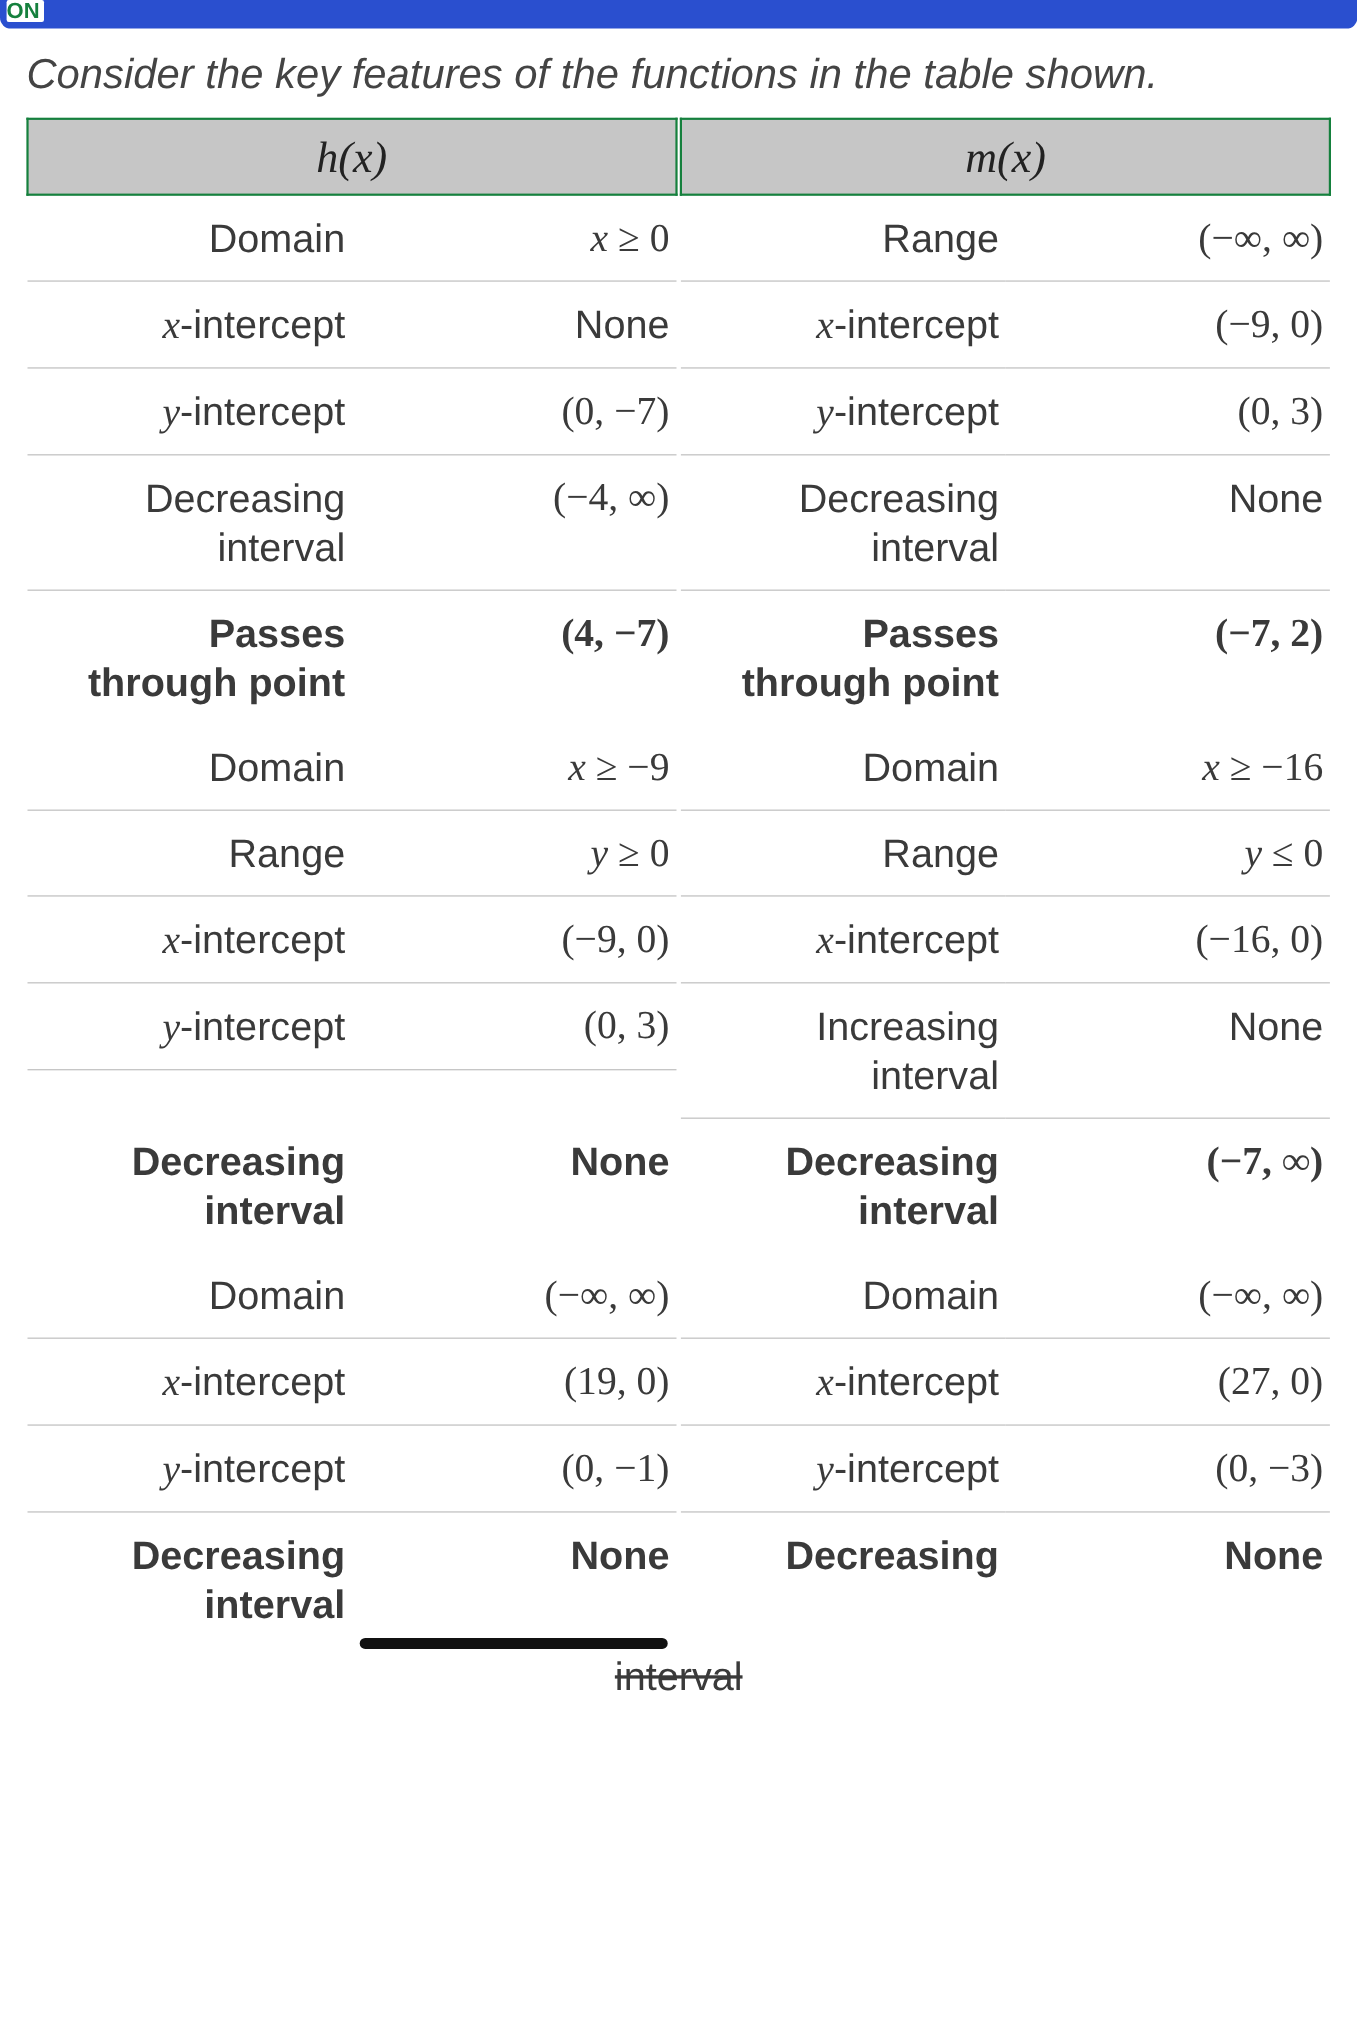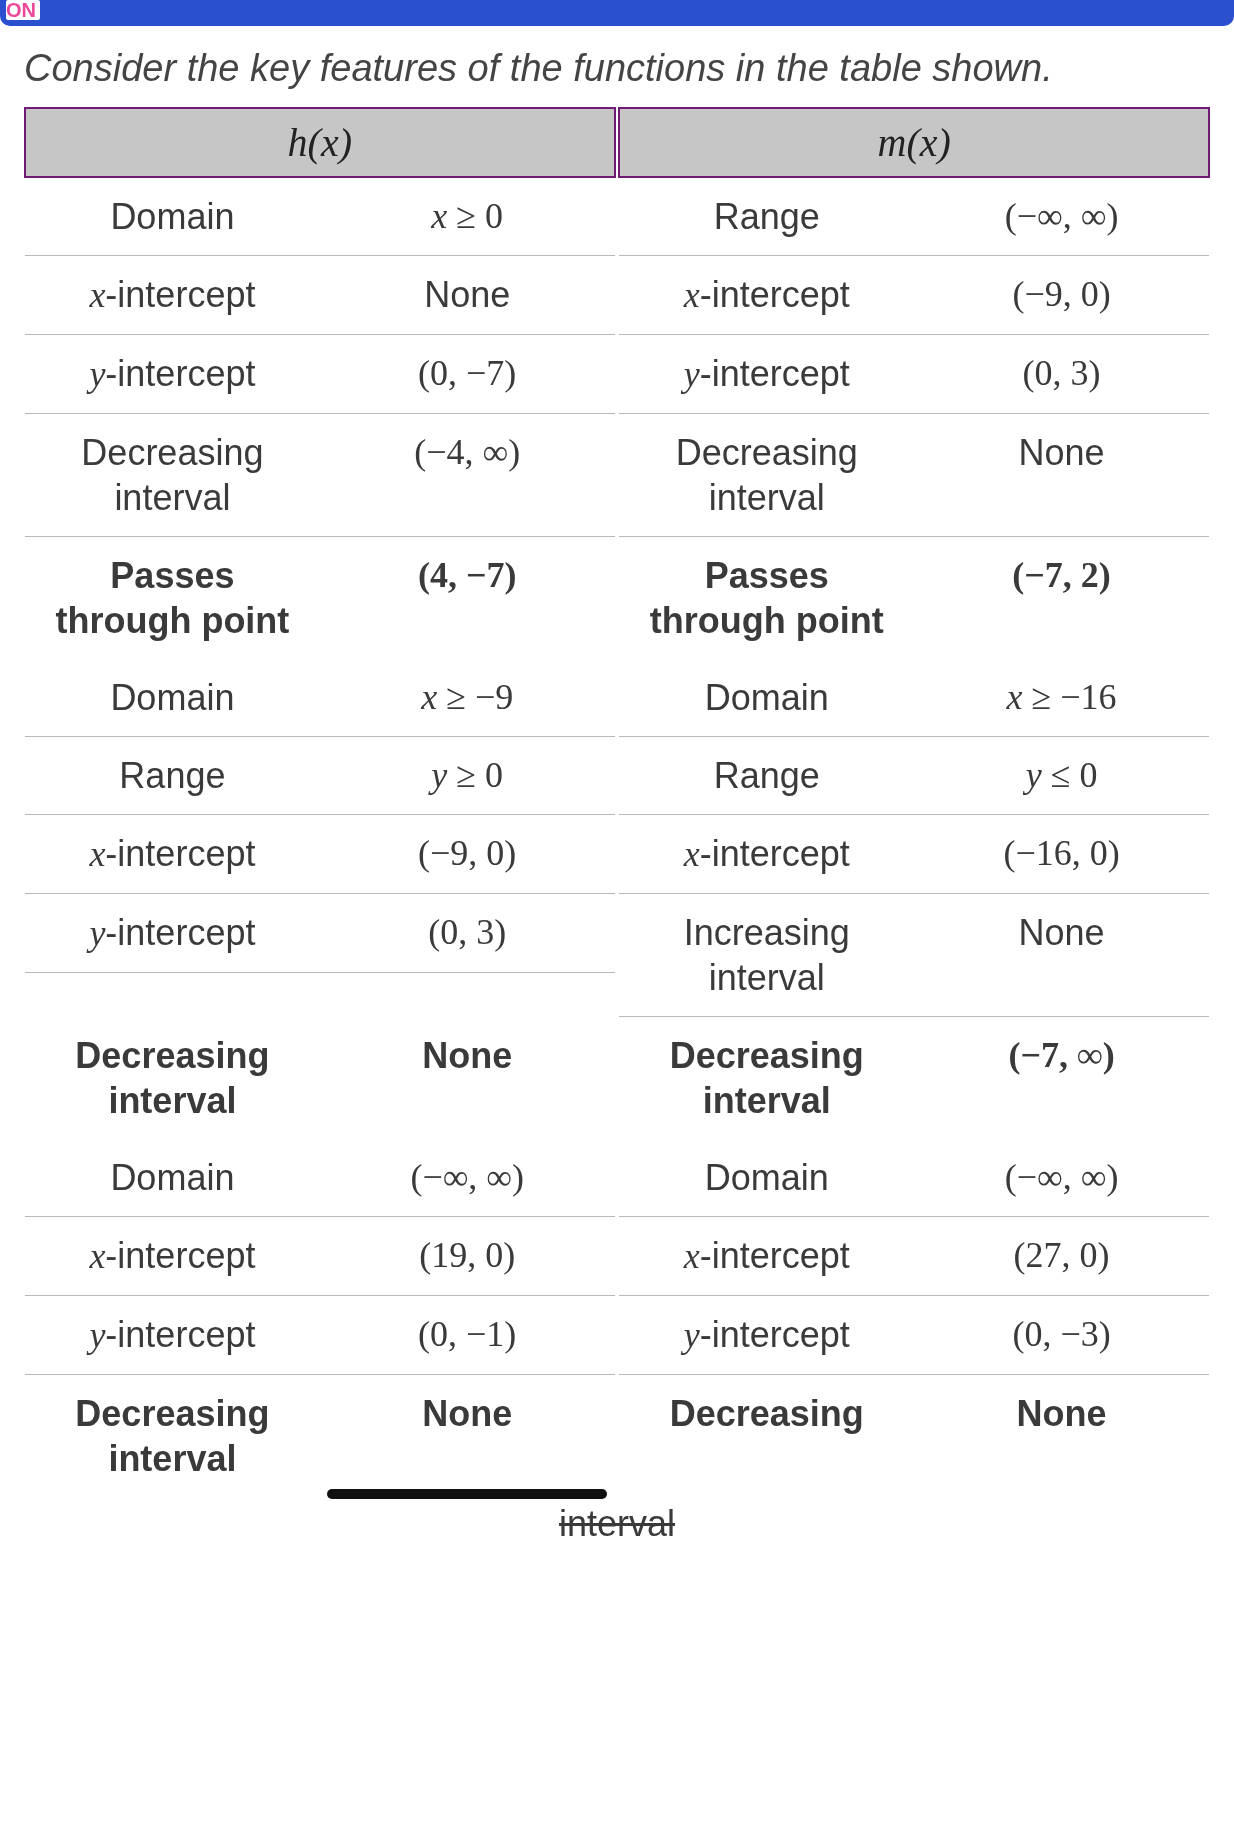"ON" .logo-frag { color: #ec4899 -> #15803d }
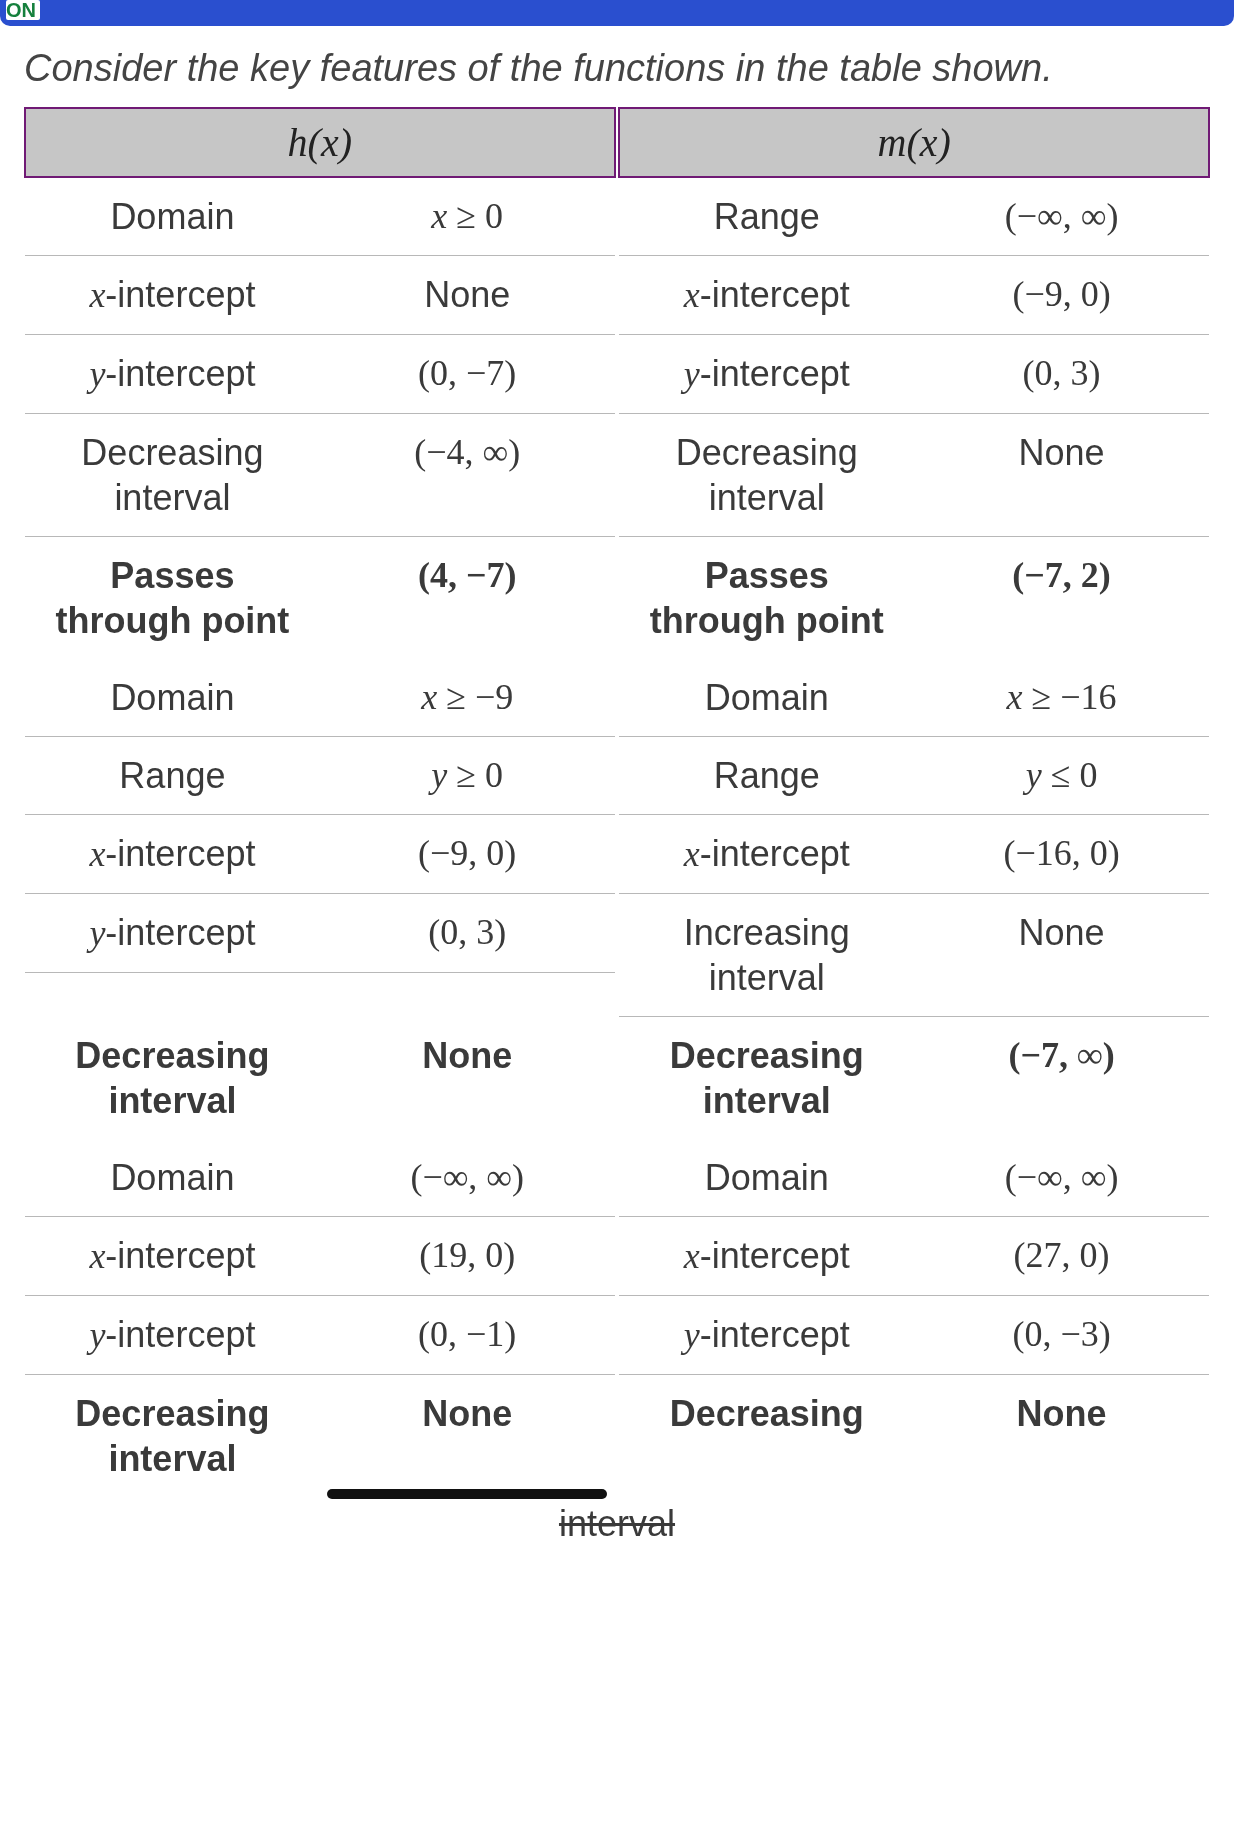"h(x)" .fn-header { border: 2px solid #701a75 -> 2px solid #15803d }
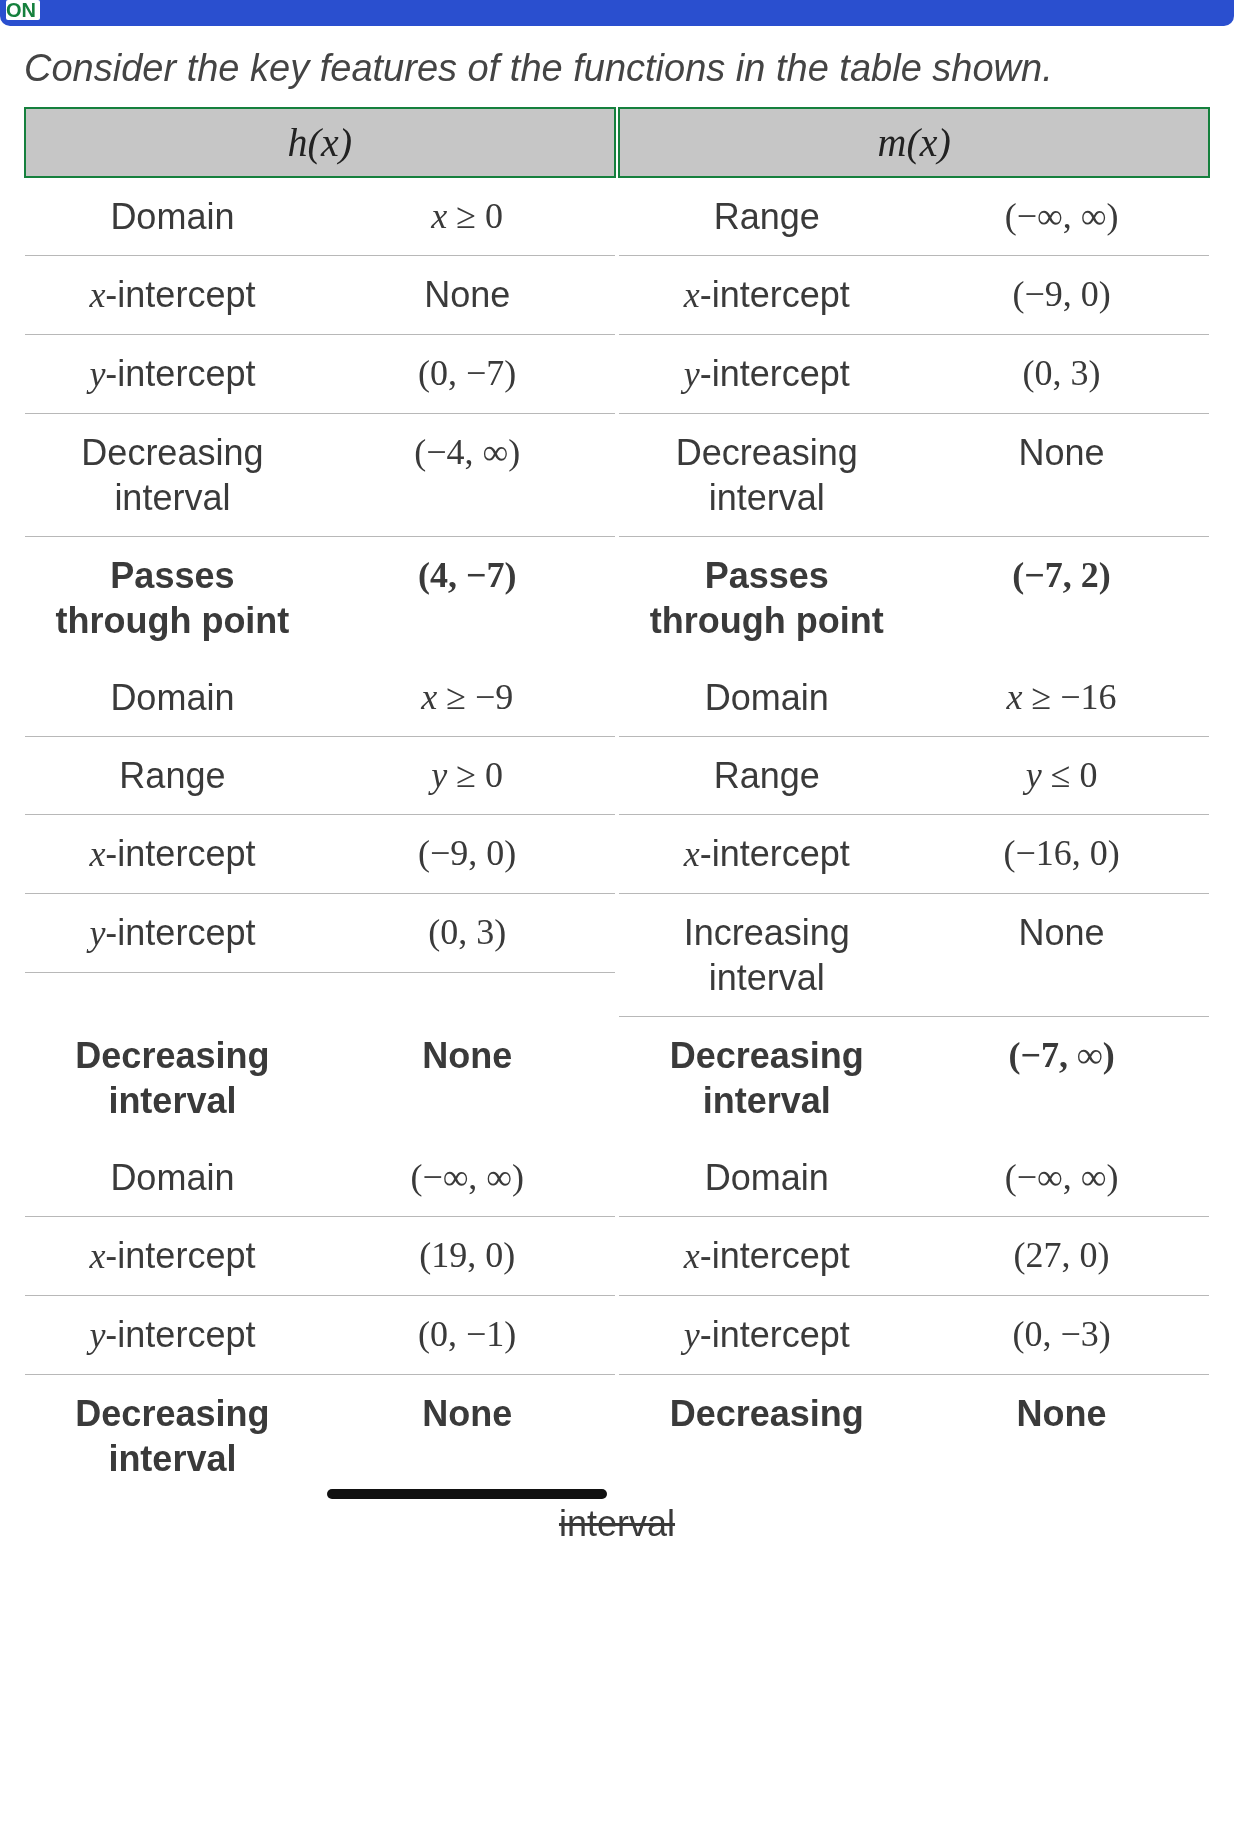"Domain" .inner td { text-align: none -> right }
